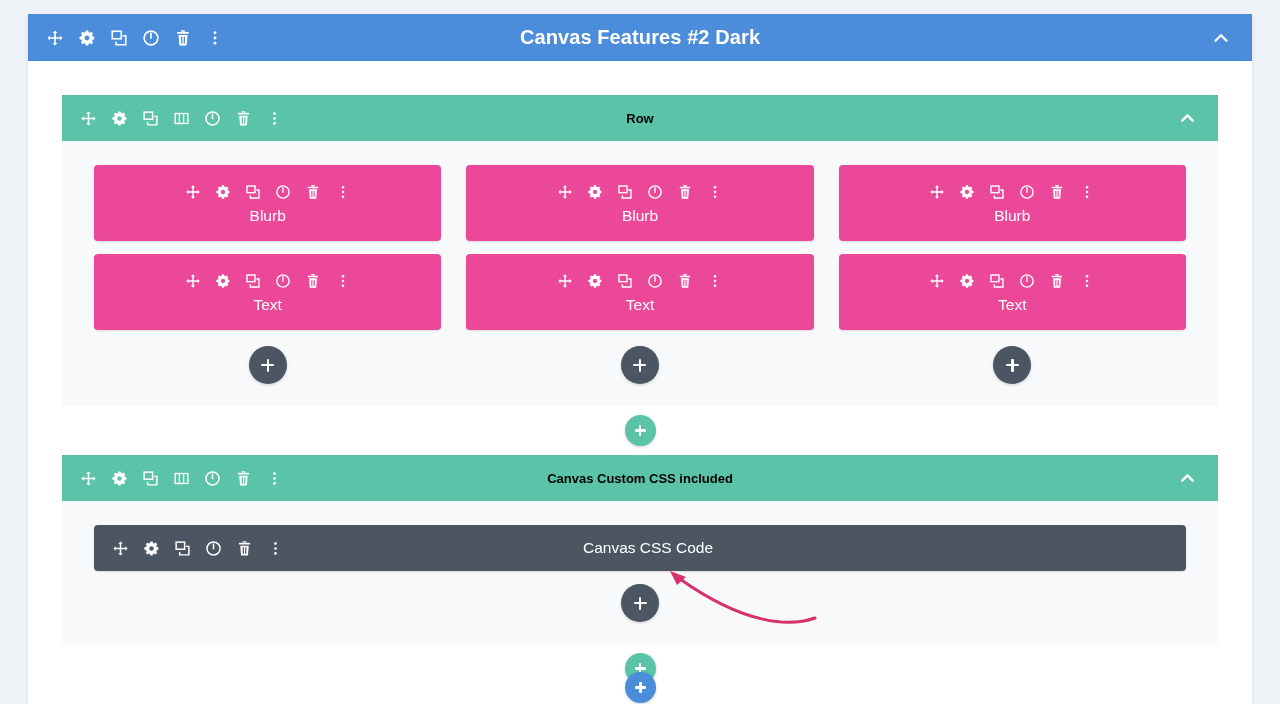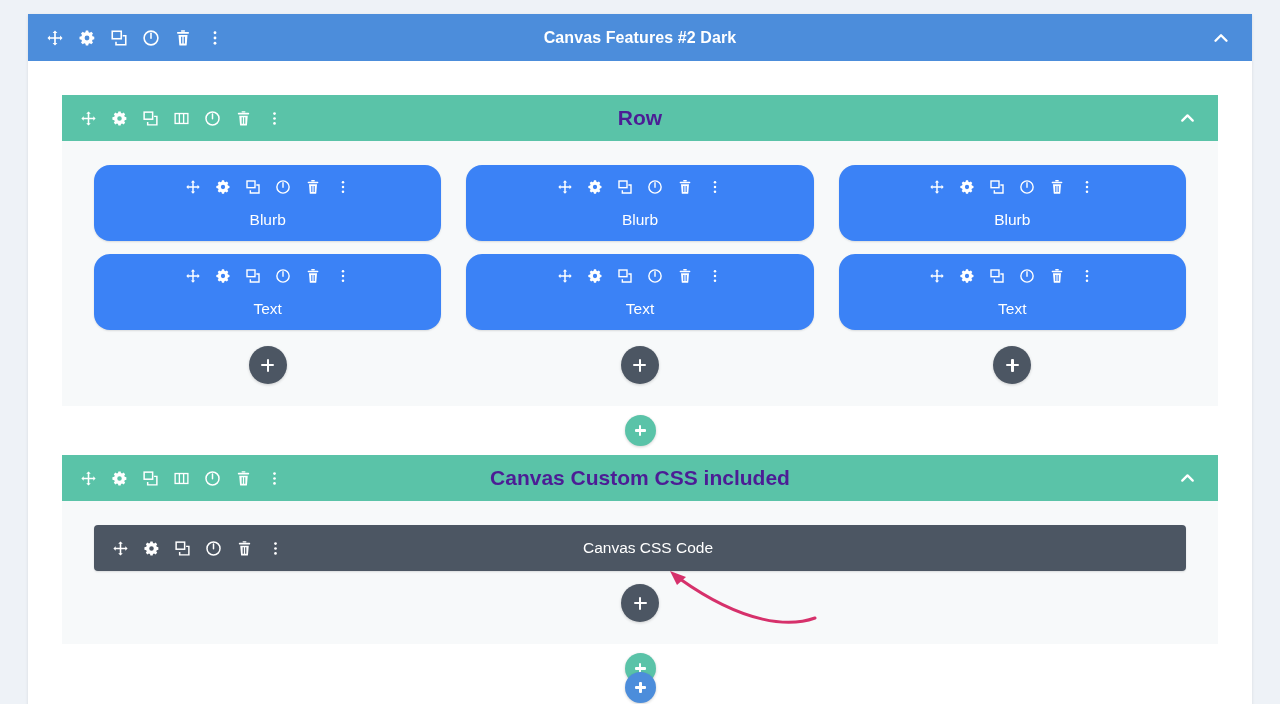"Canvas Features #2 Dark" .section-title { font-size: 16px -> 20px }
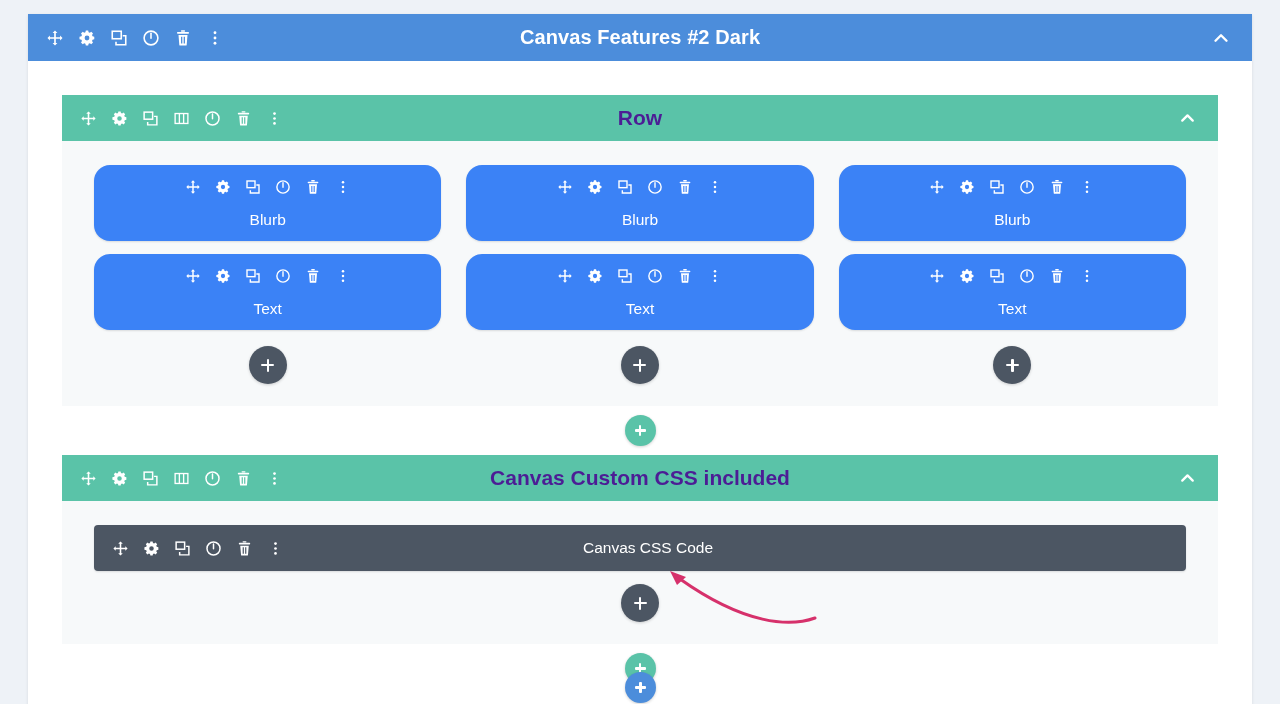"Row" .row-title { color: #4c1d95 -> #000000; font-size: 21px -> 13px }
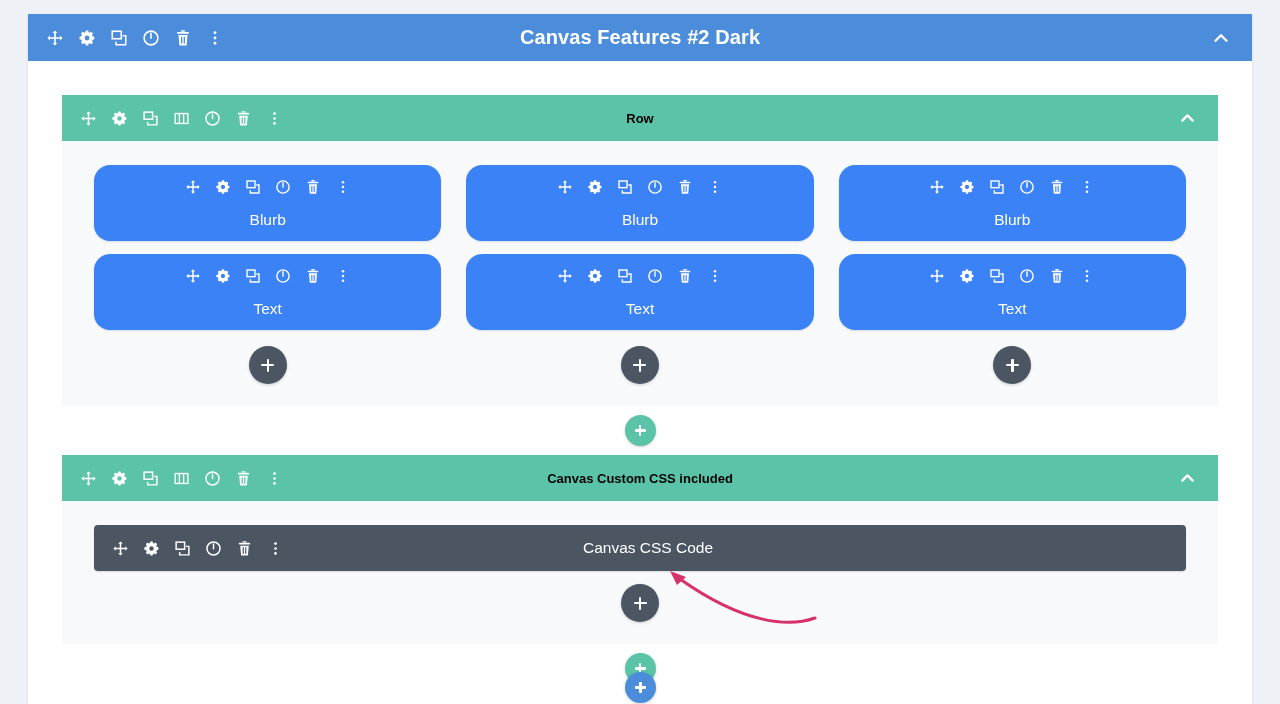"Blurb" .module { background: #3b82f6 -> #ec4899; border-radius: 16px -> 4px; justify-content: space-between -> center }
